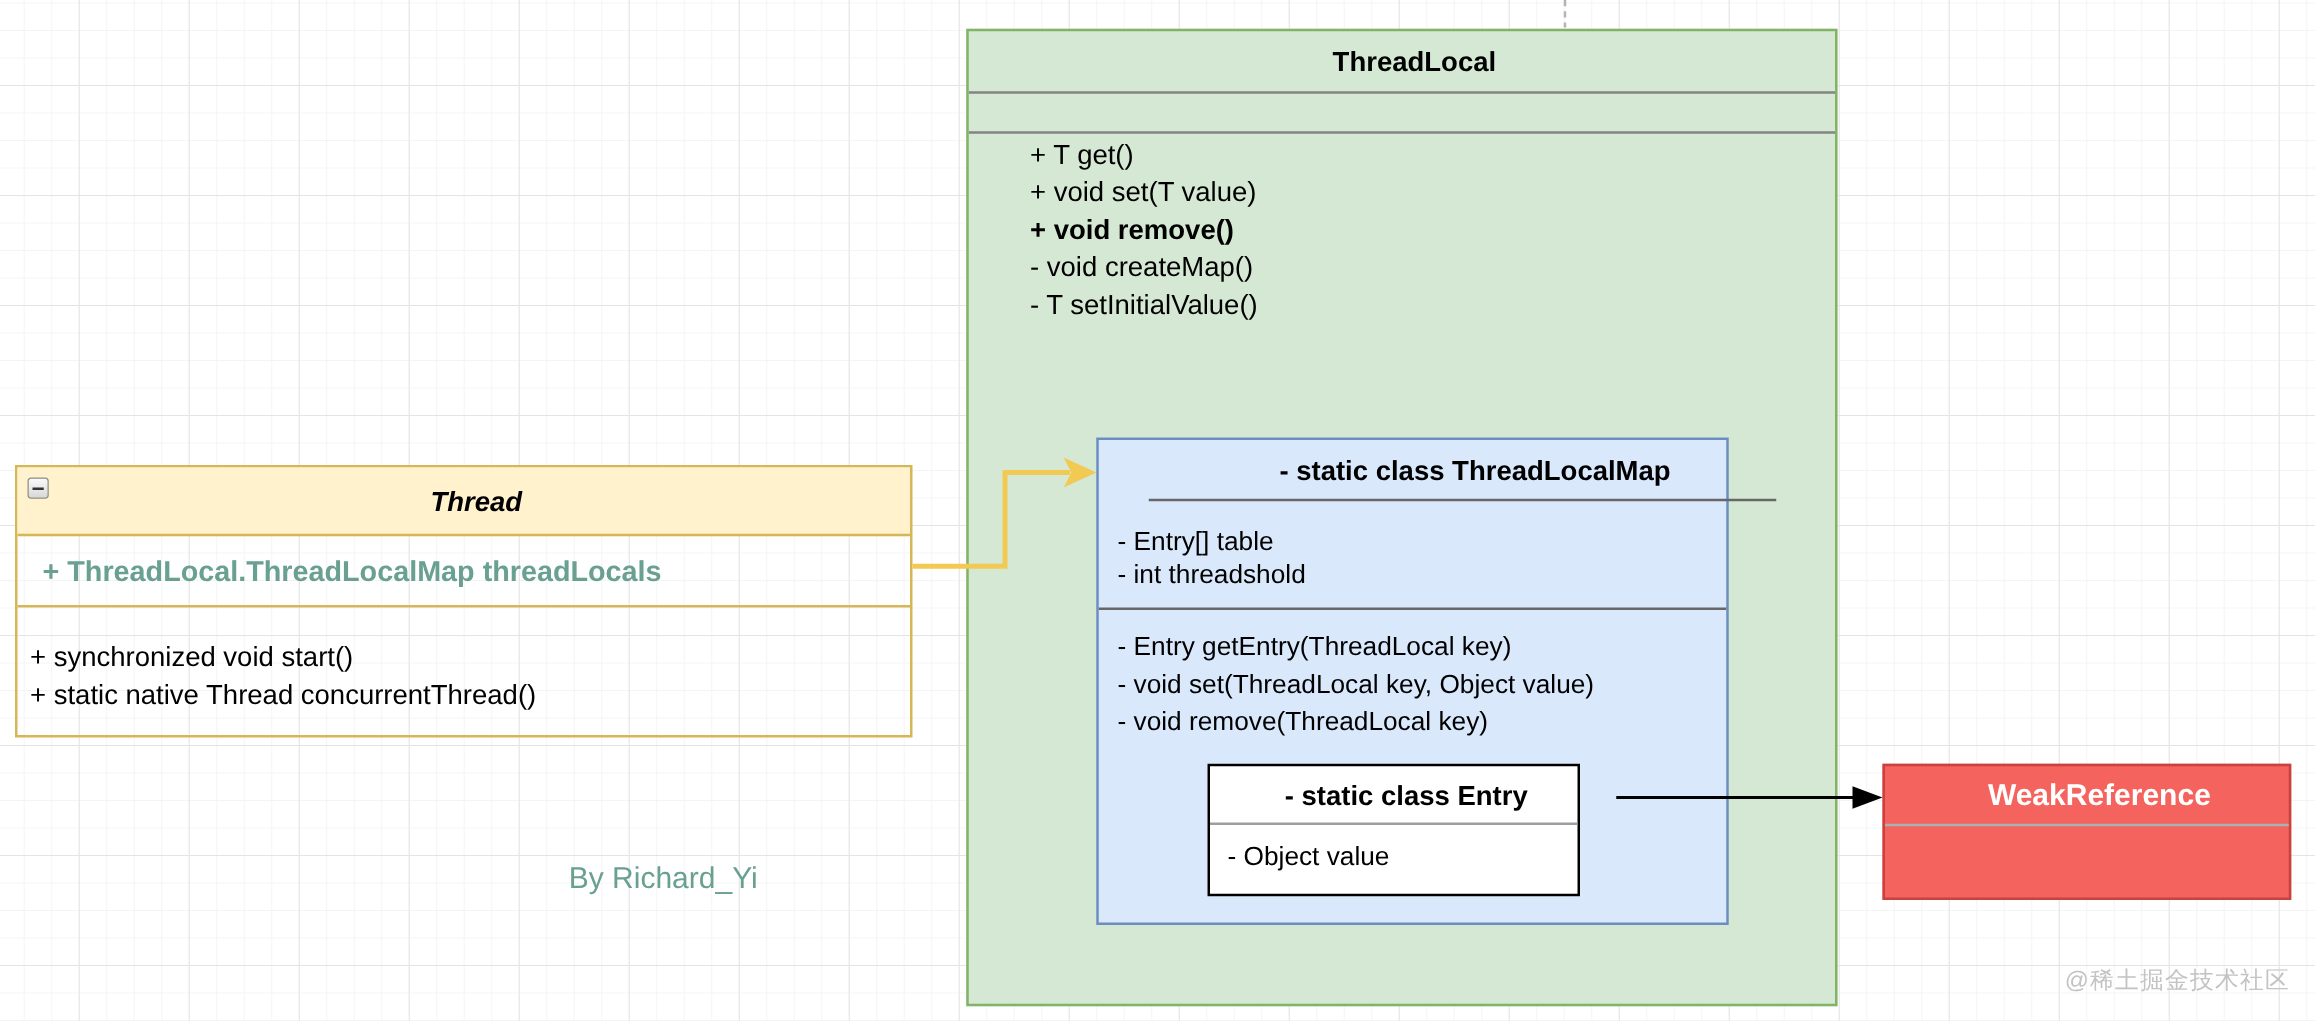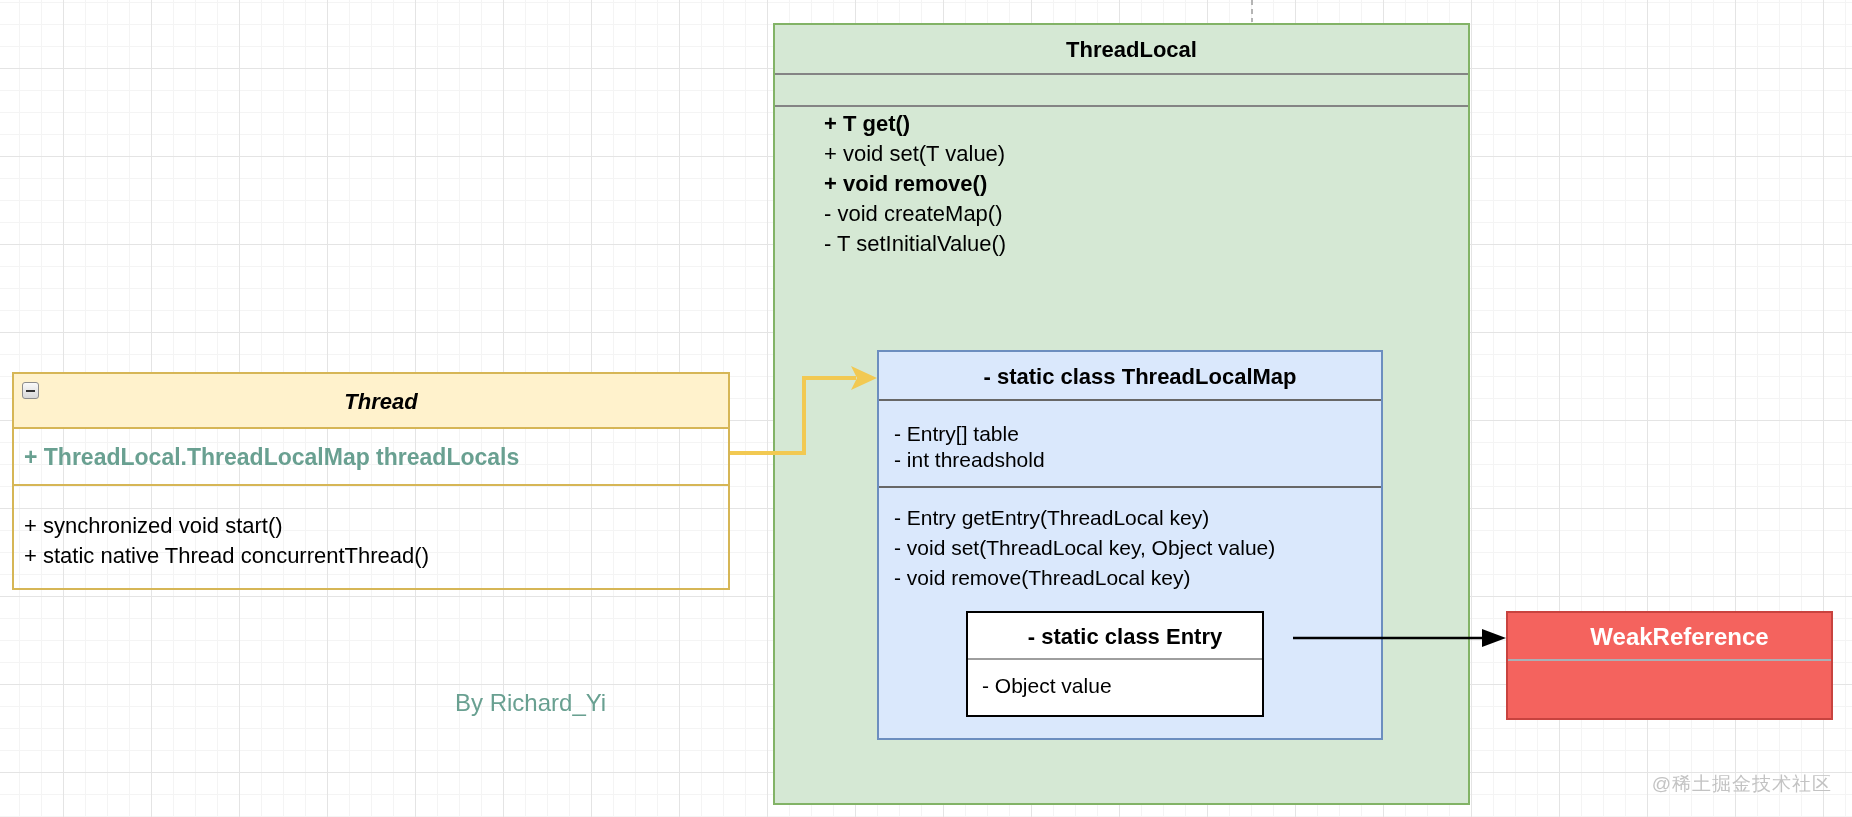"+ T get()" div { font-weight: bold -> normal }
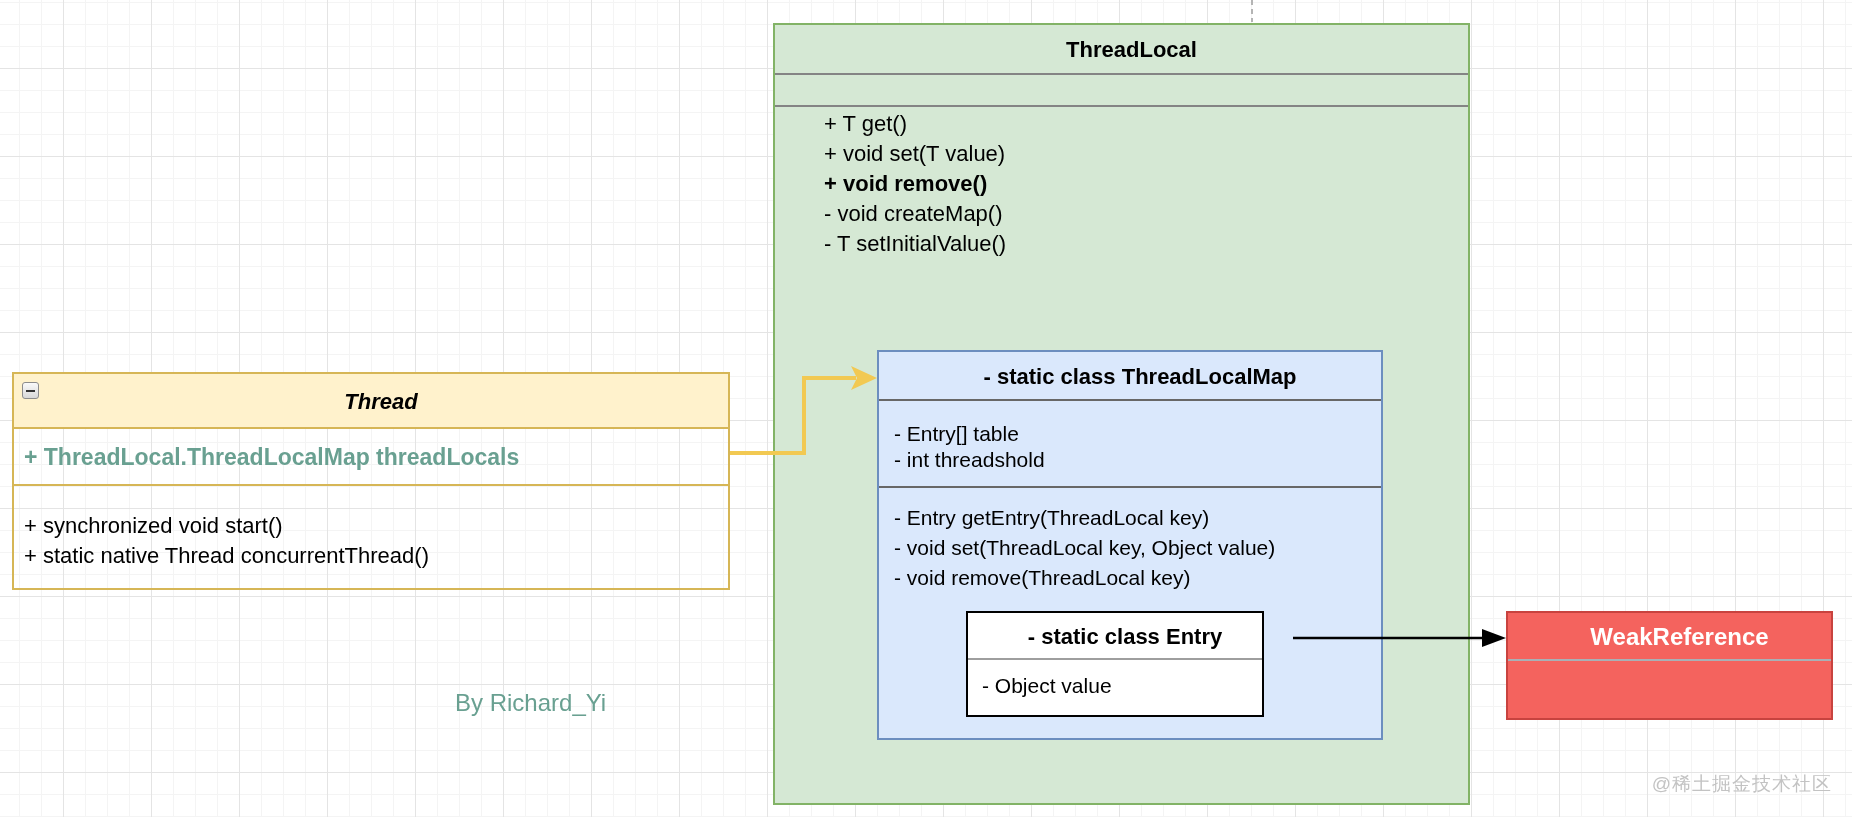"- static class ThreadLocalMap" .threadlocalmap .title { margin-left: none -> 40px }
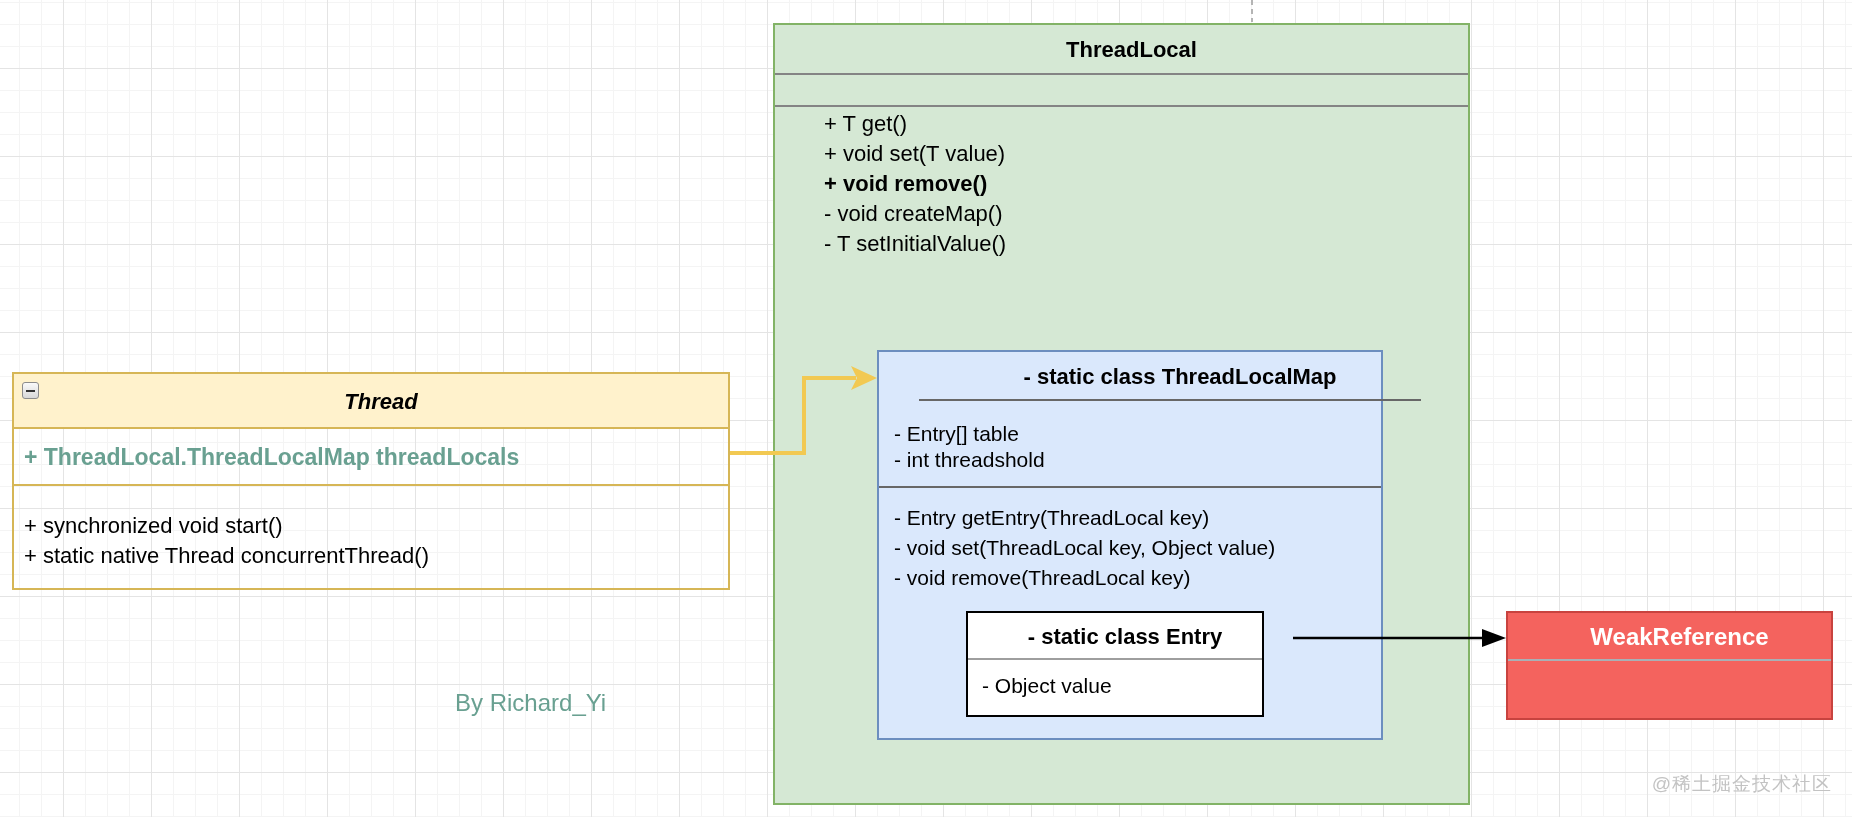"+ ThreadLocal.ThreadLocalMap" .thread .attrs { padding-left: 10px -> none }
